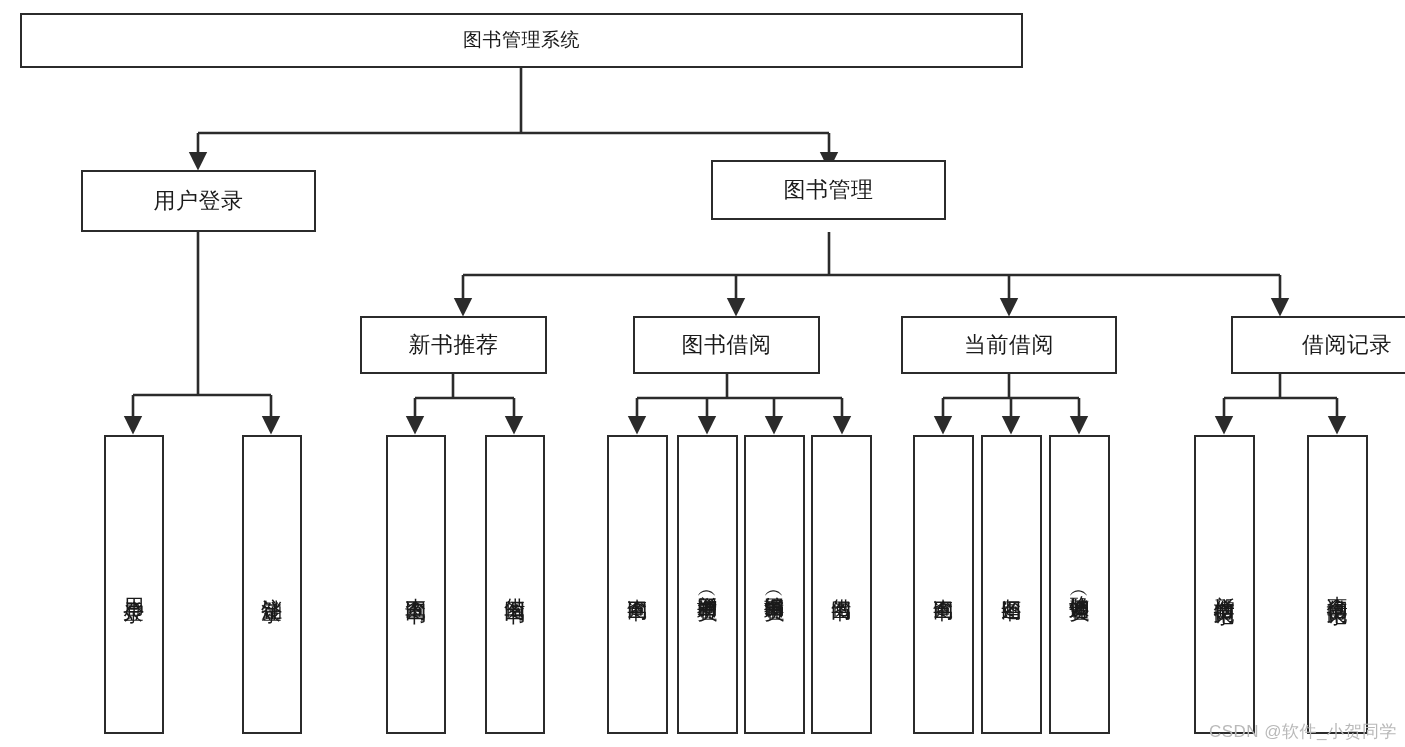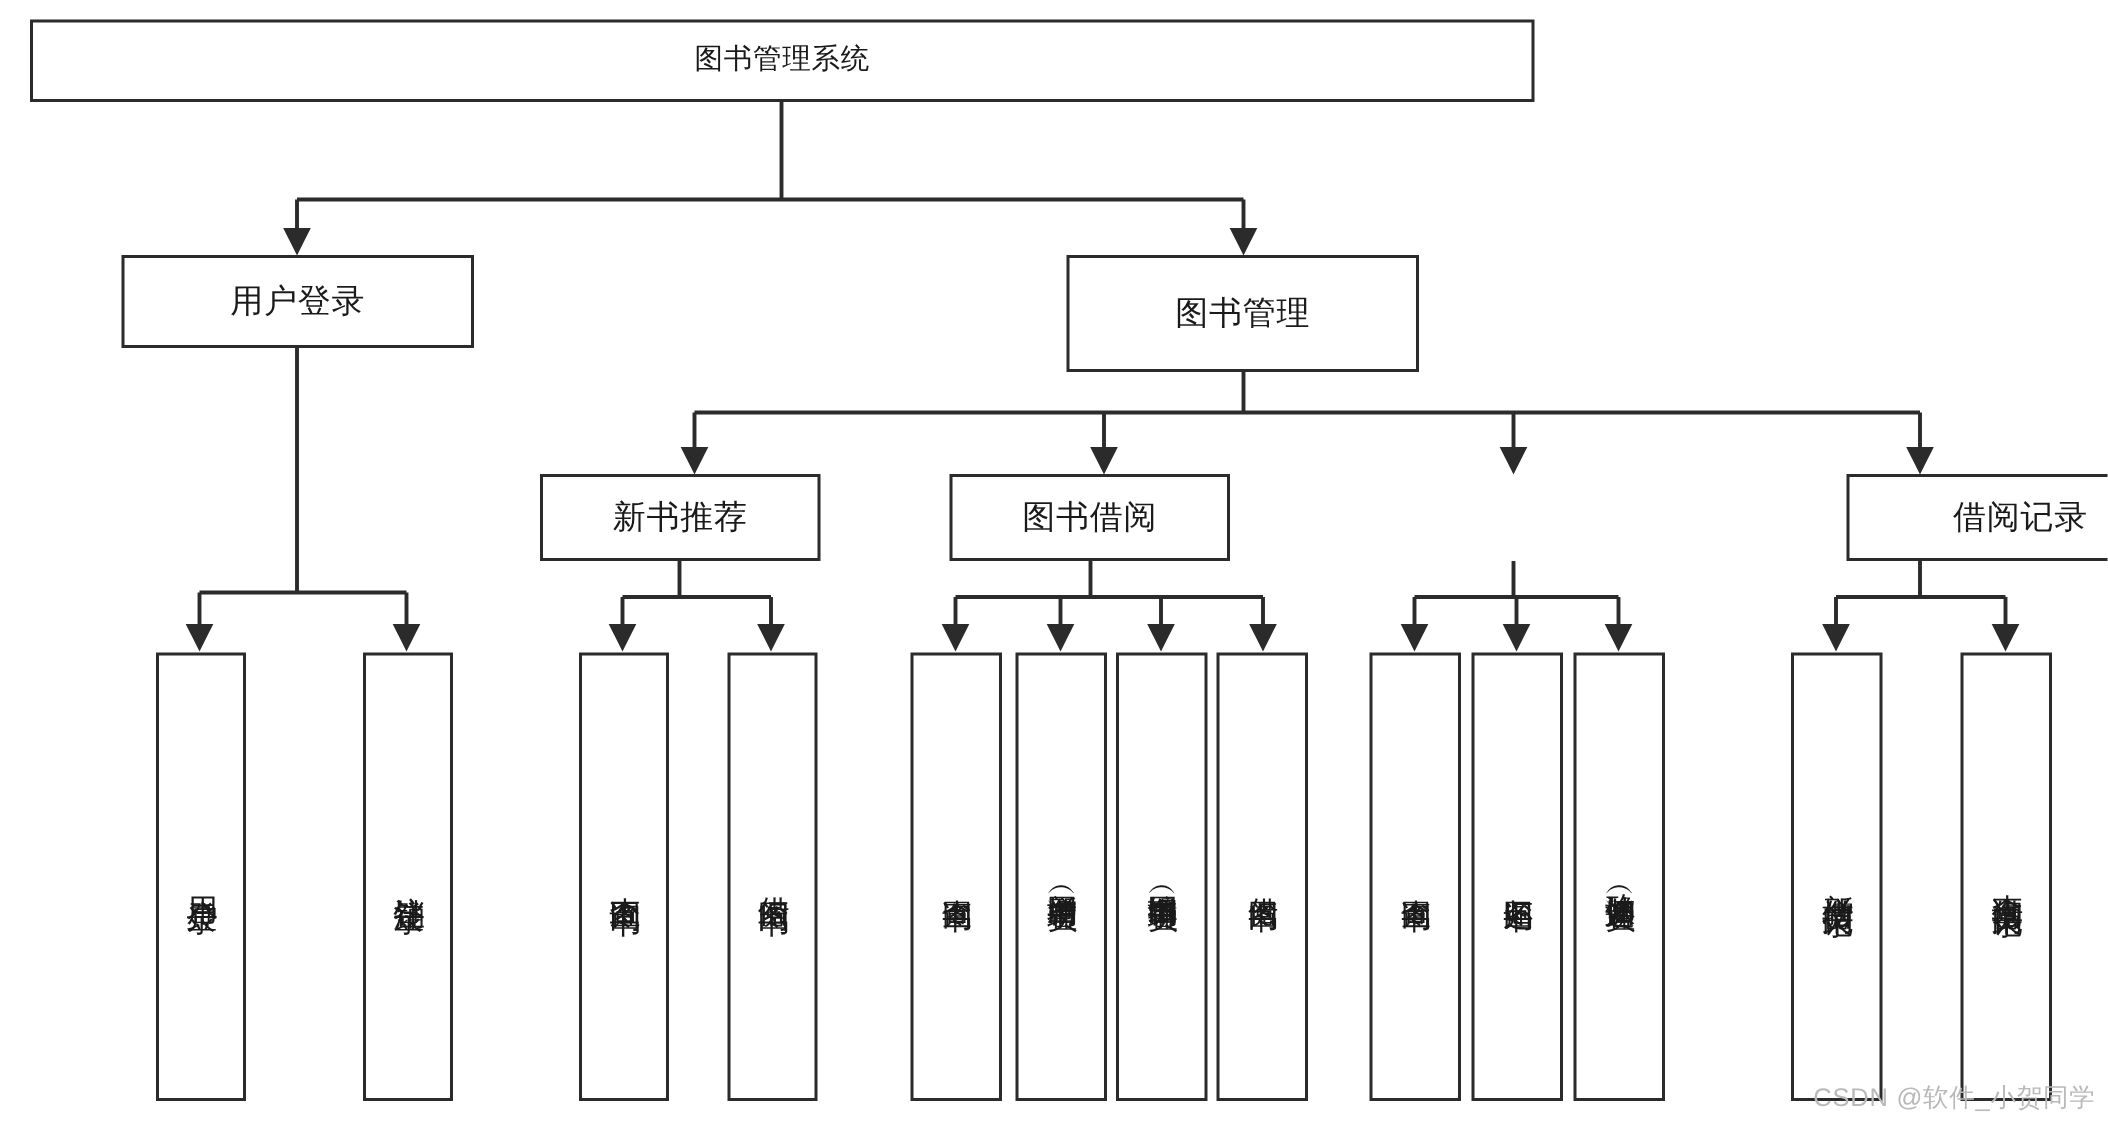"图书管理" div.node { height: 78px -> 60px; top: 170px -> 160px }
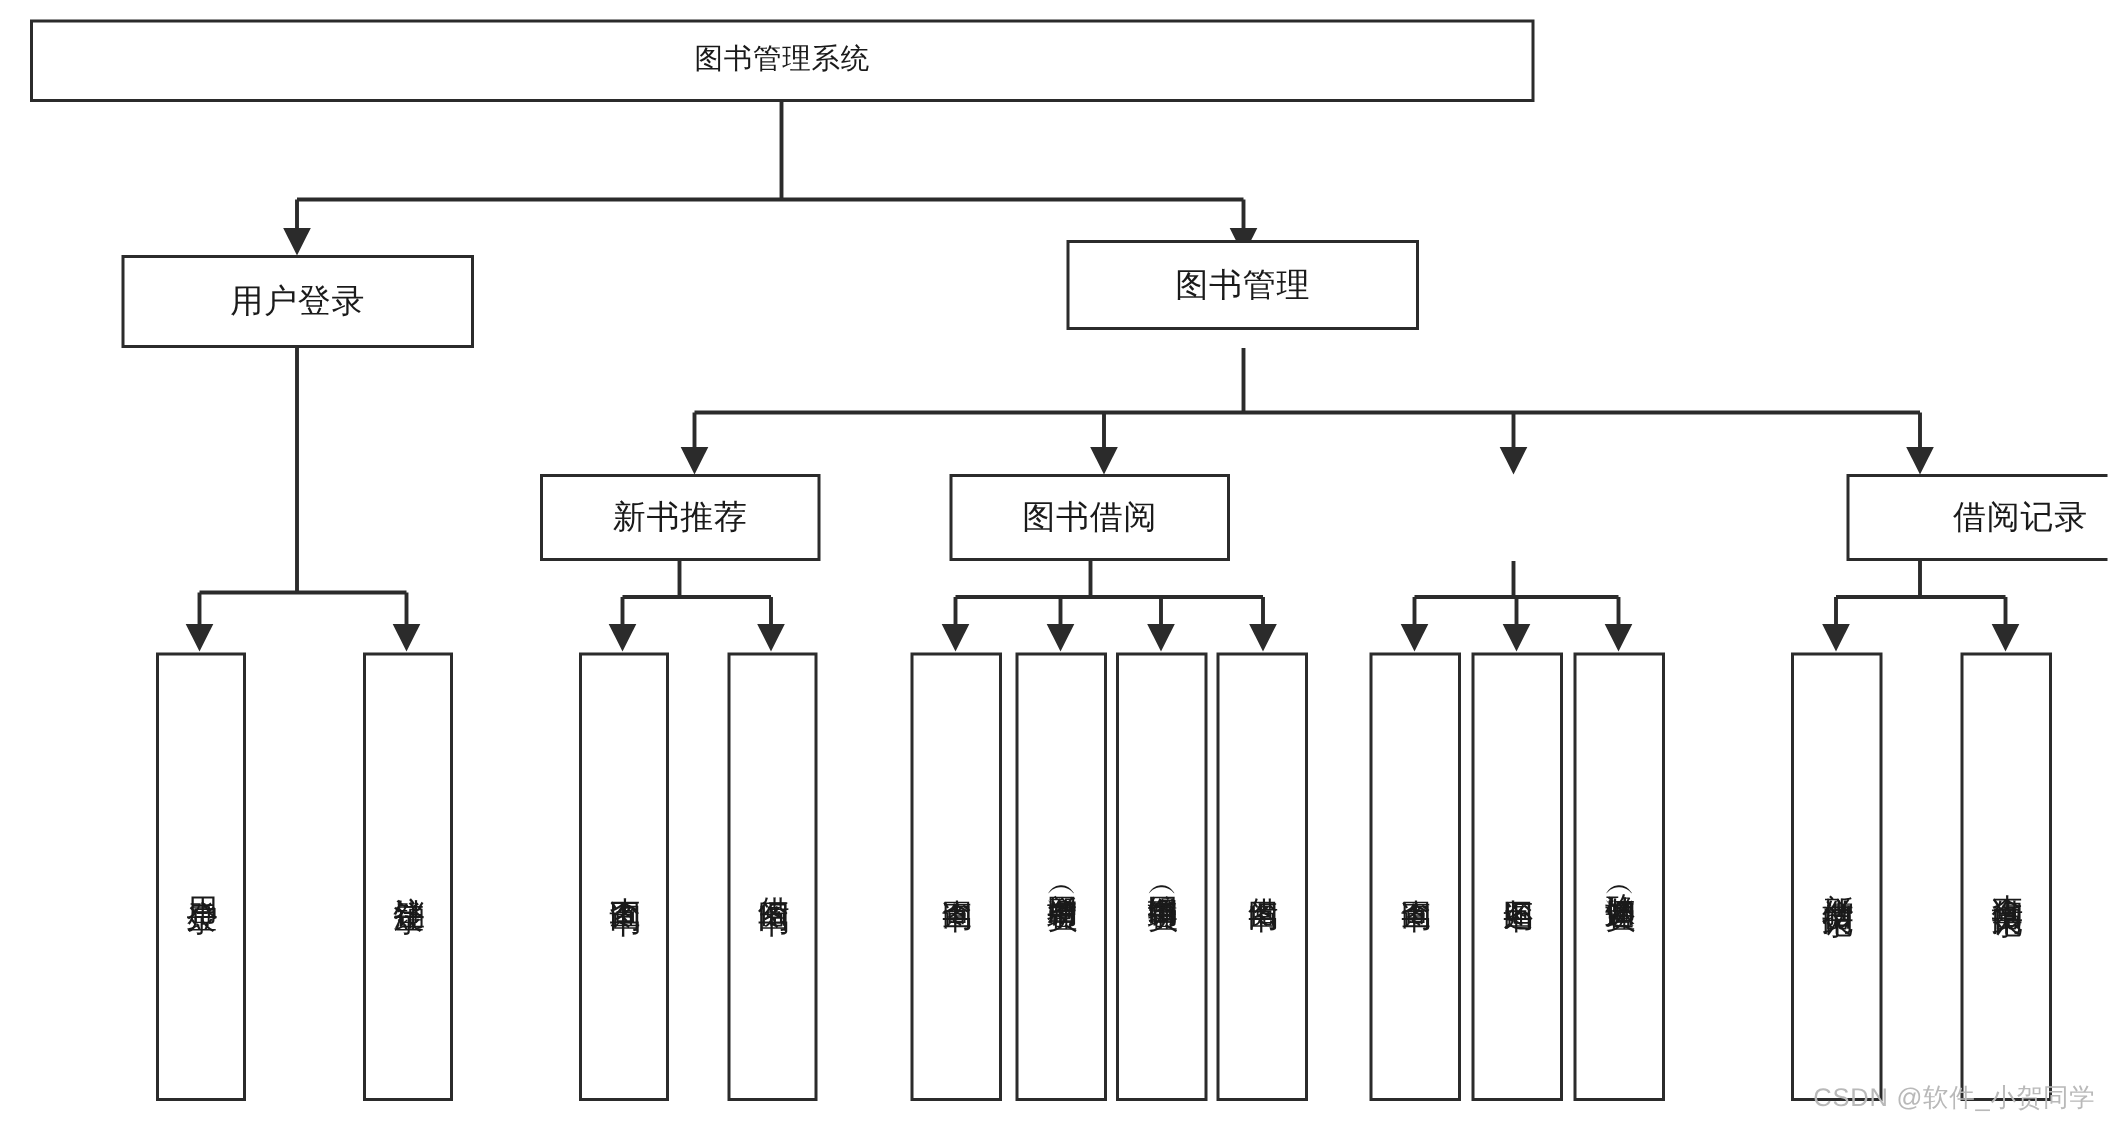"当前借阅" div.node { html: none -> <div> <span>当前借阅</span> </div> }
